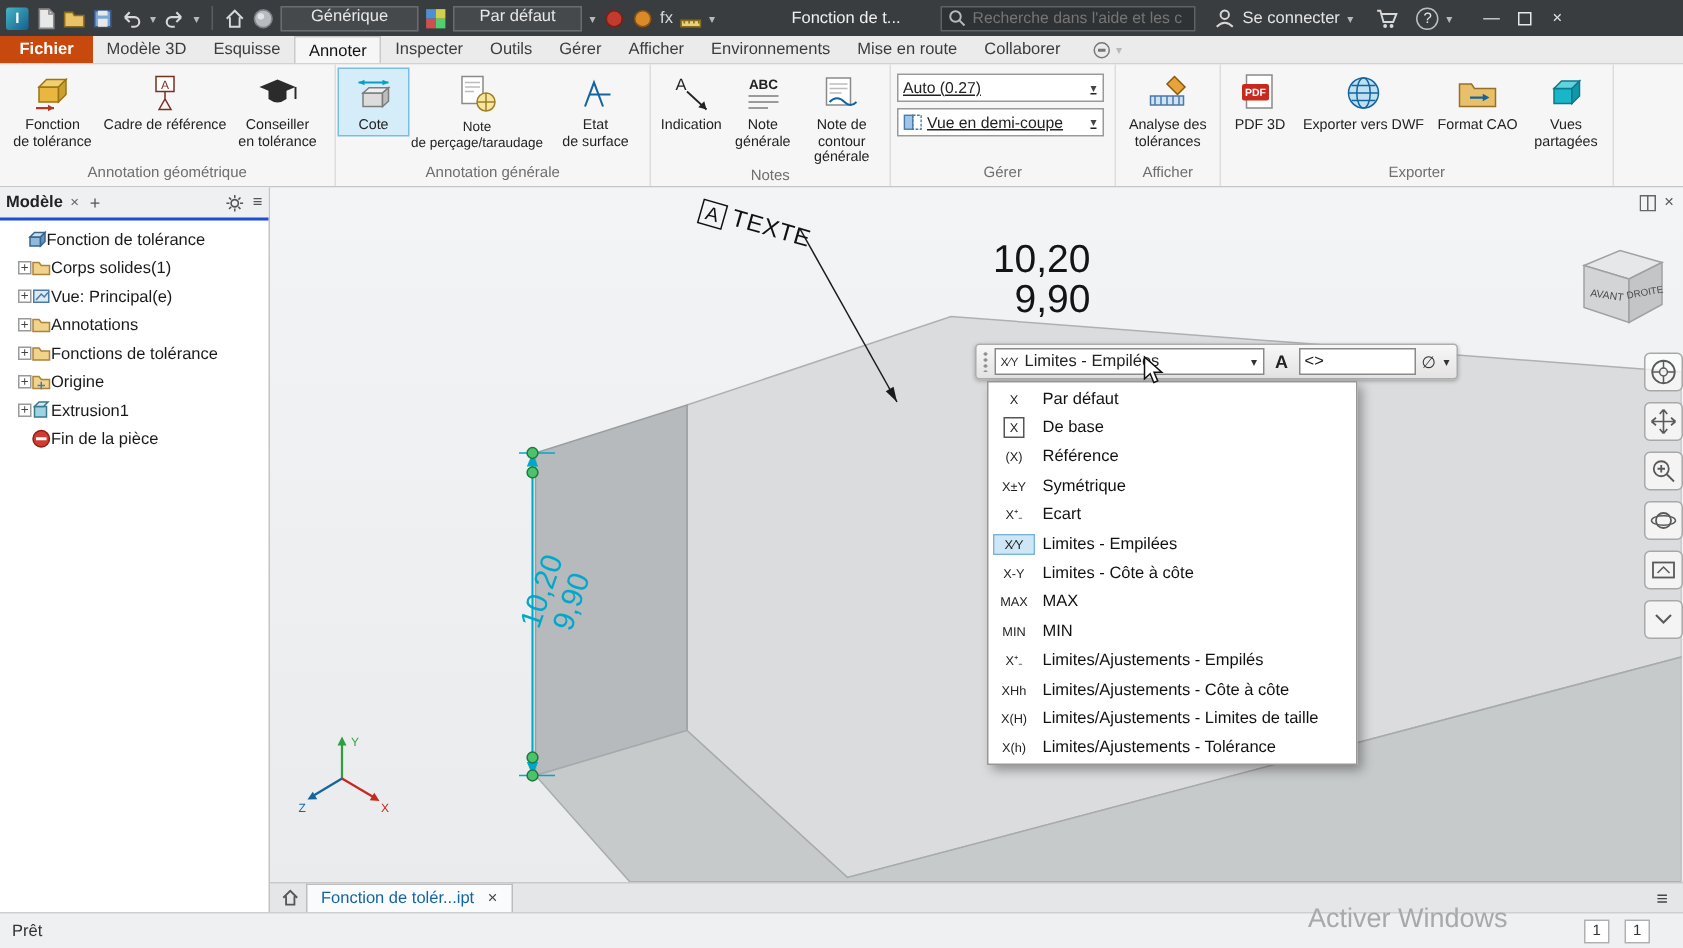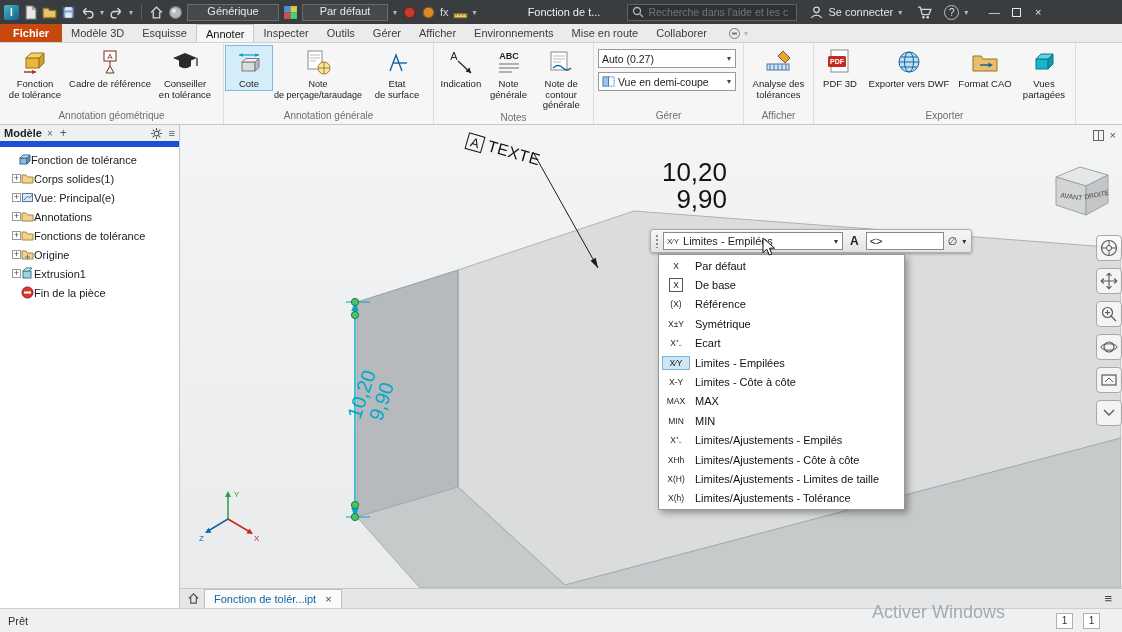"Auto (0.27)" .combo { text-decoration: none -> underline }
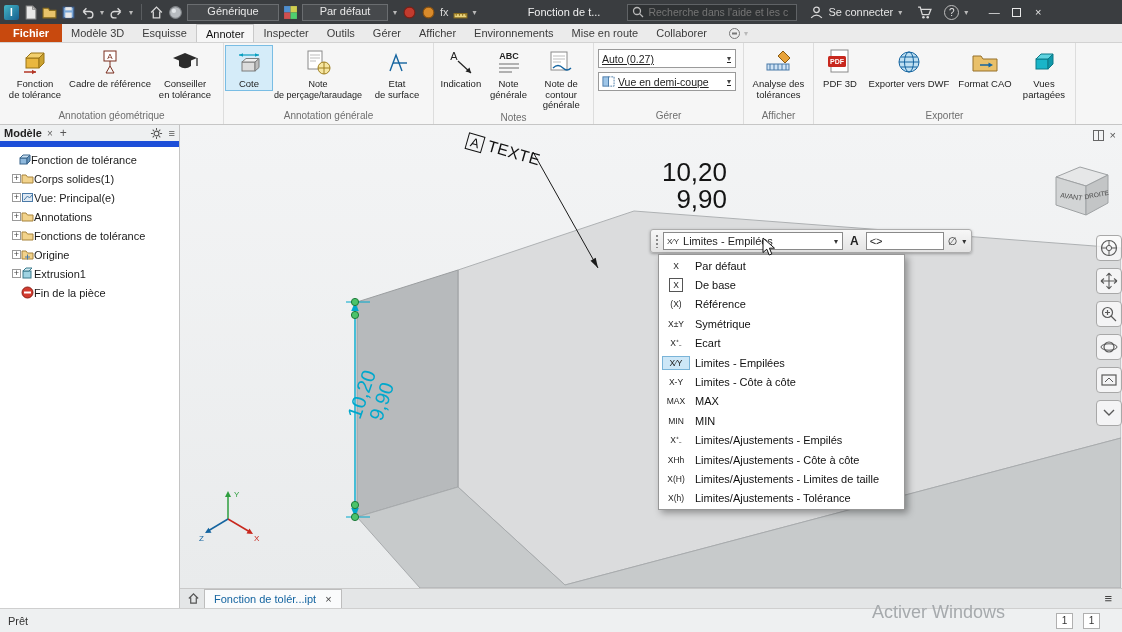"Modèle" .bhead { border-bottom: 6px solid #1d4ed8 -> 2px solid #1d4ed8 }
